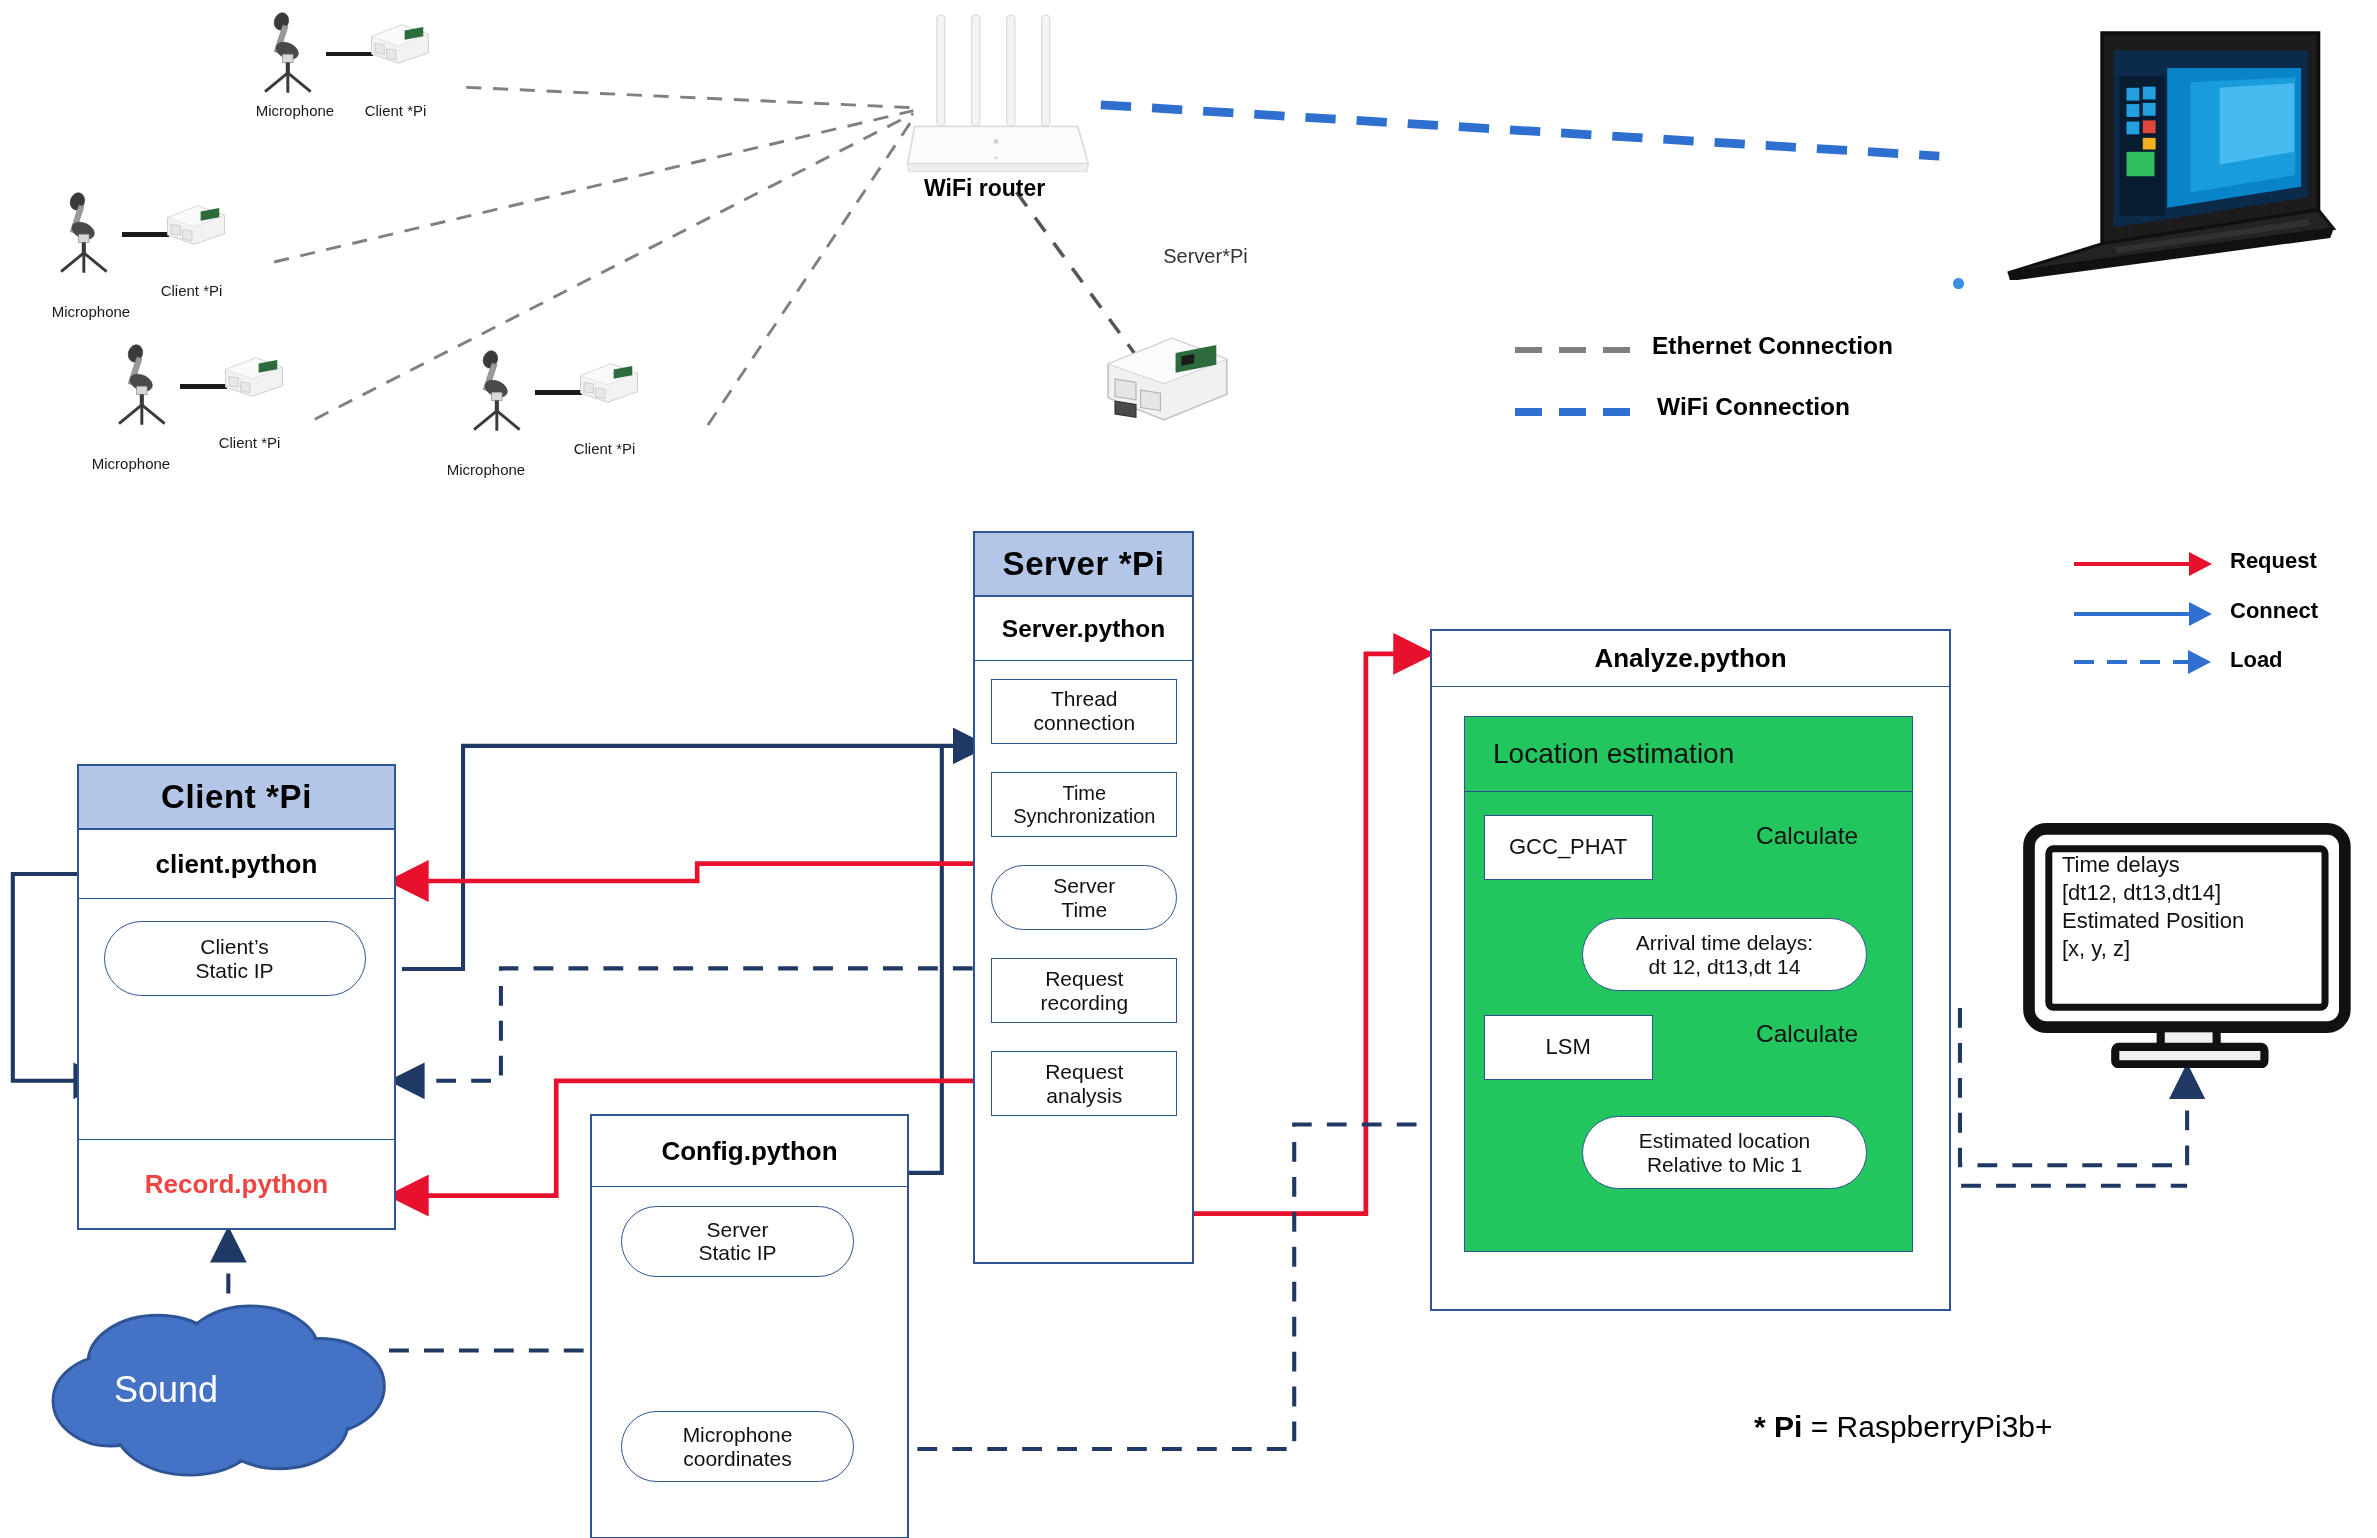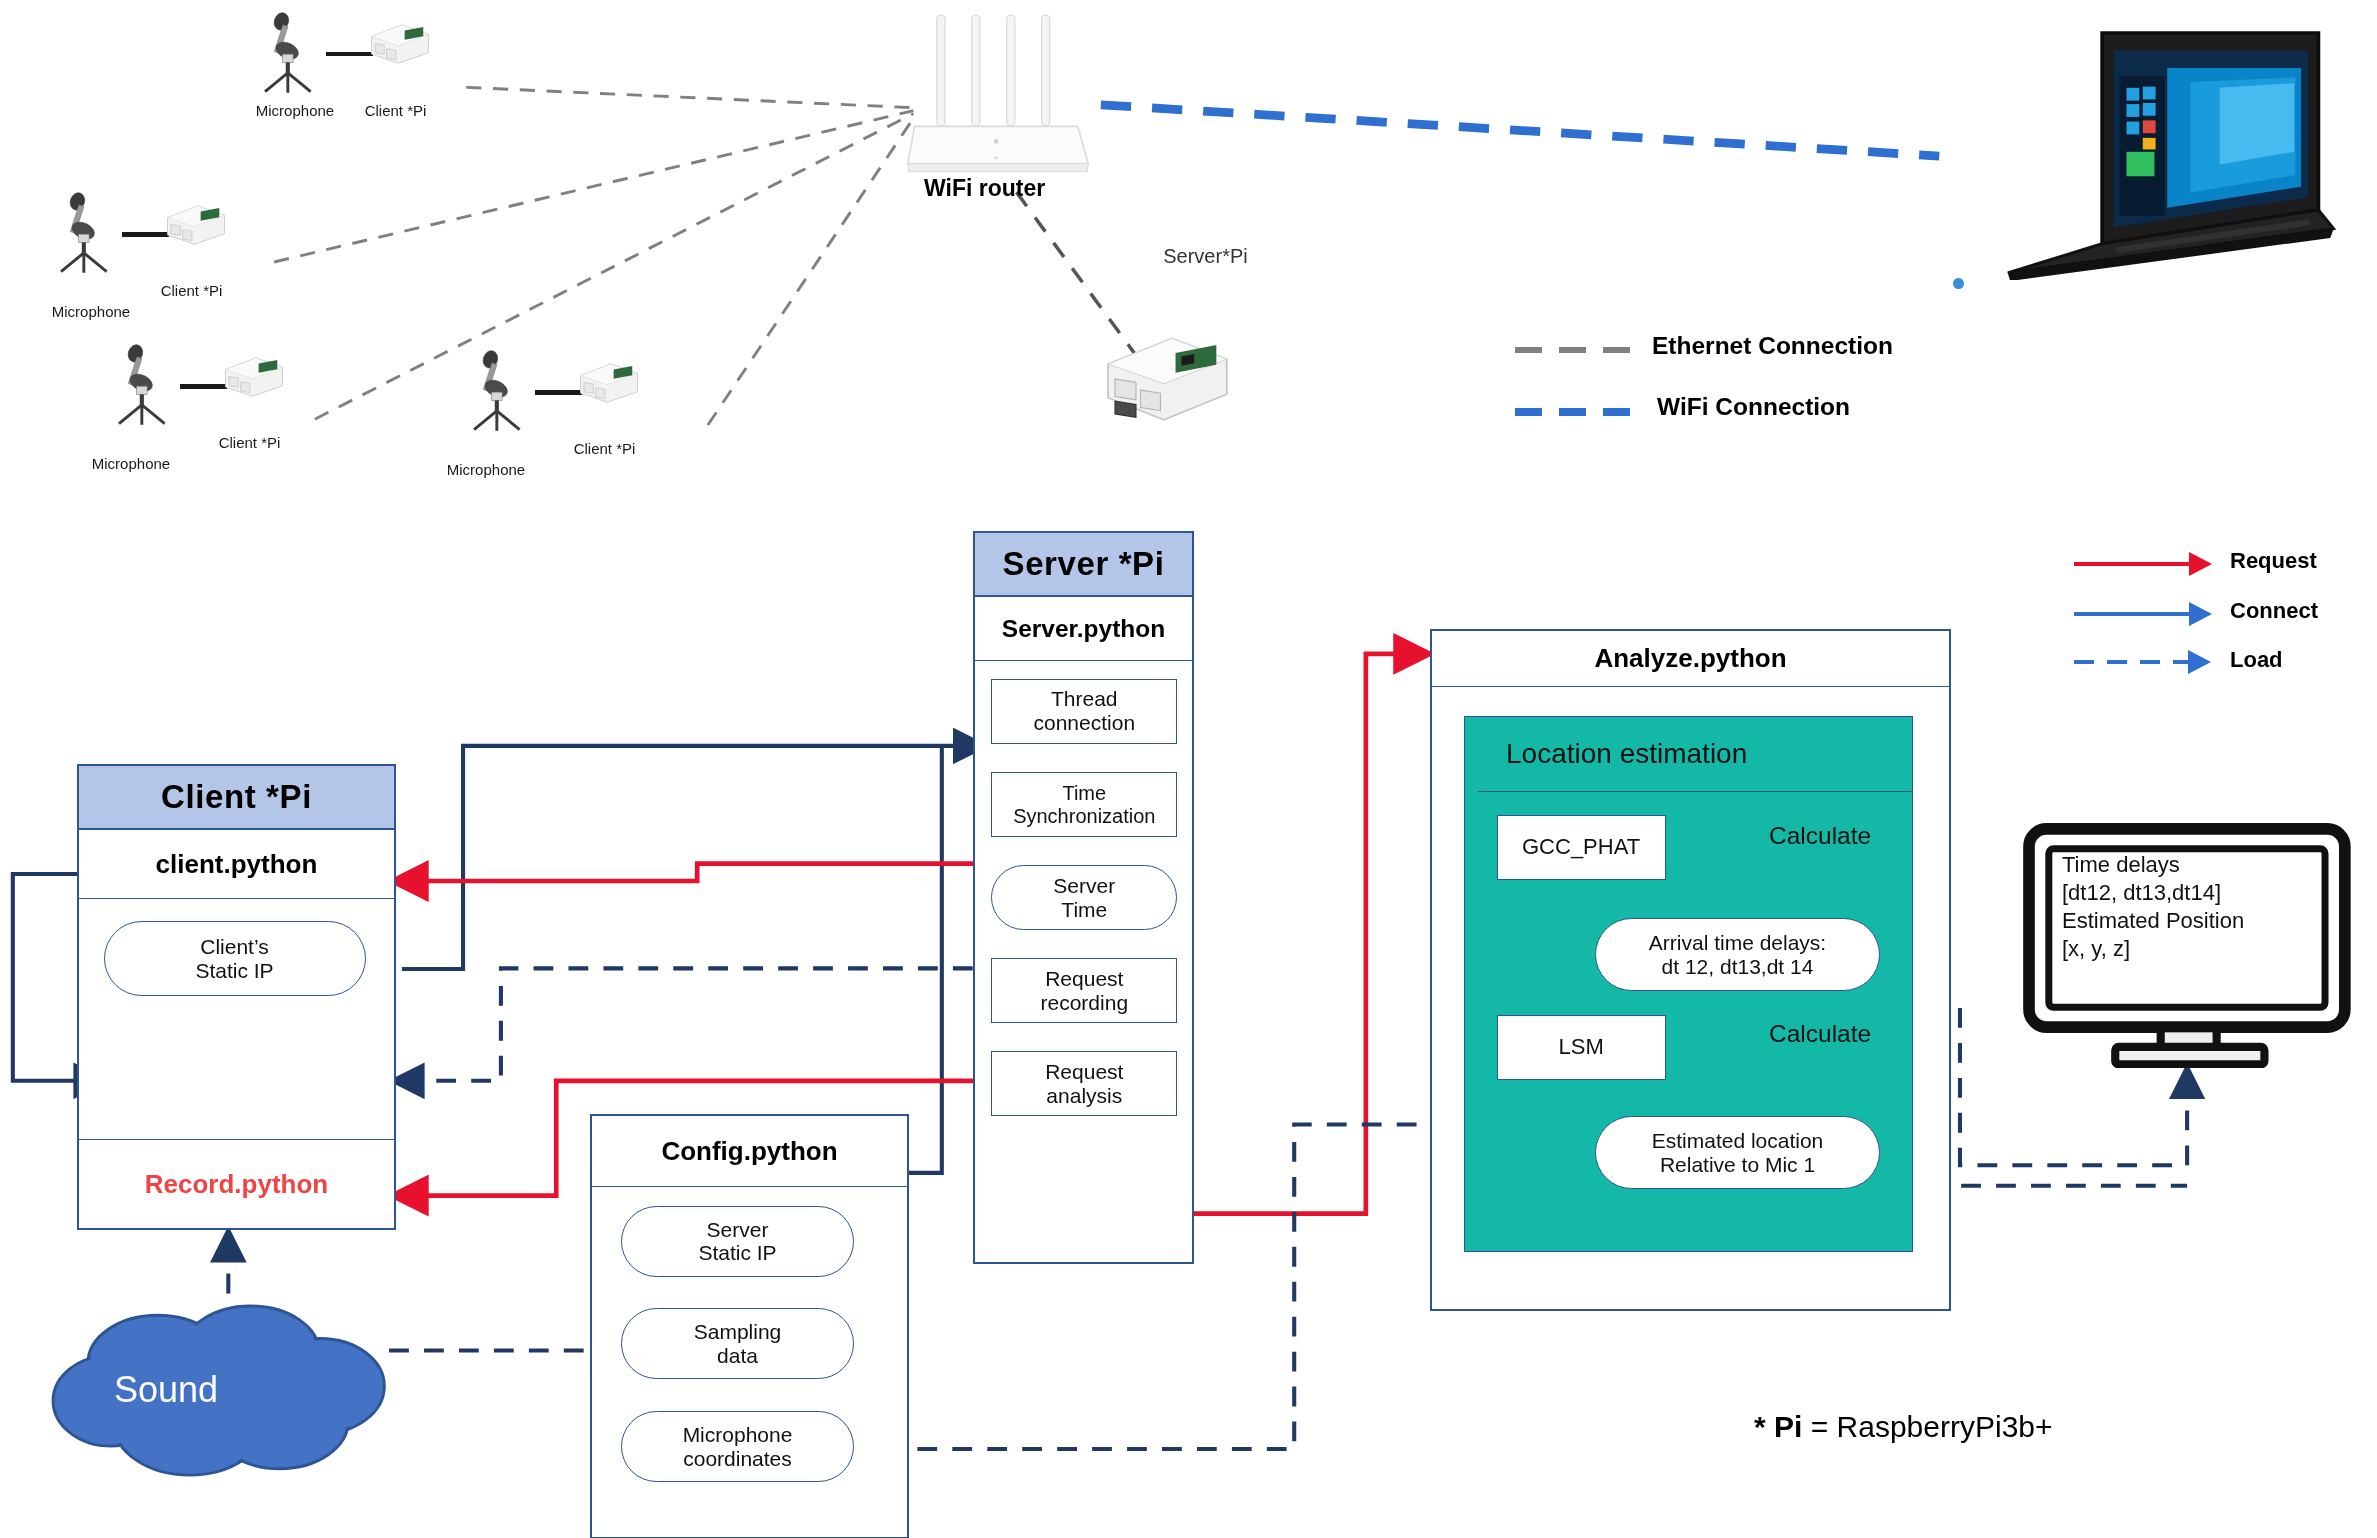"Location estimation" div { background: #14b8a6 -> #22c55e; padding-left: 13px -> none }
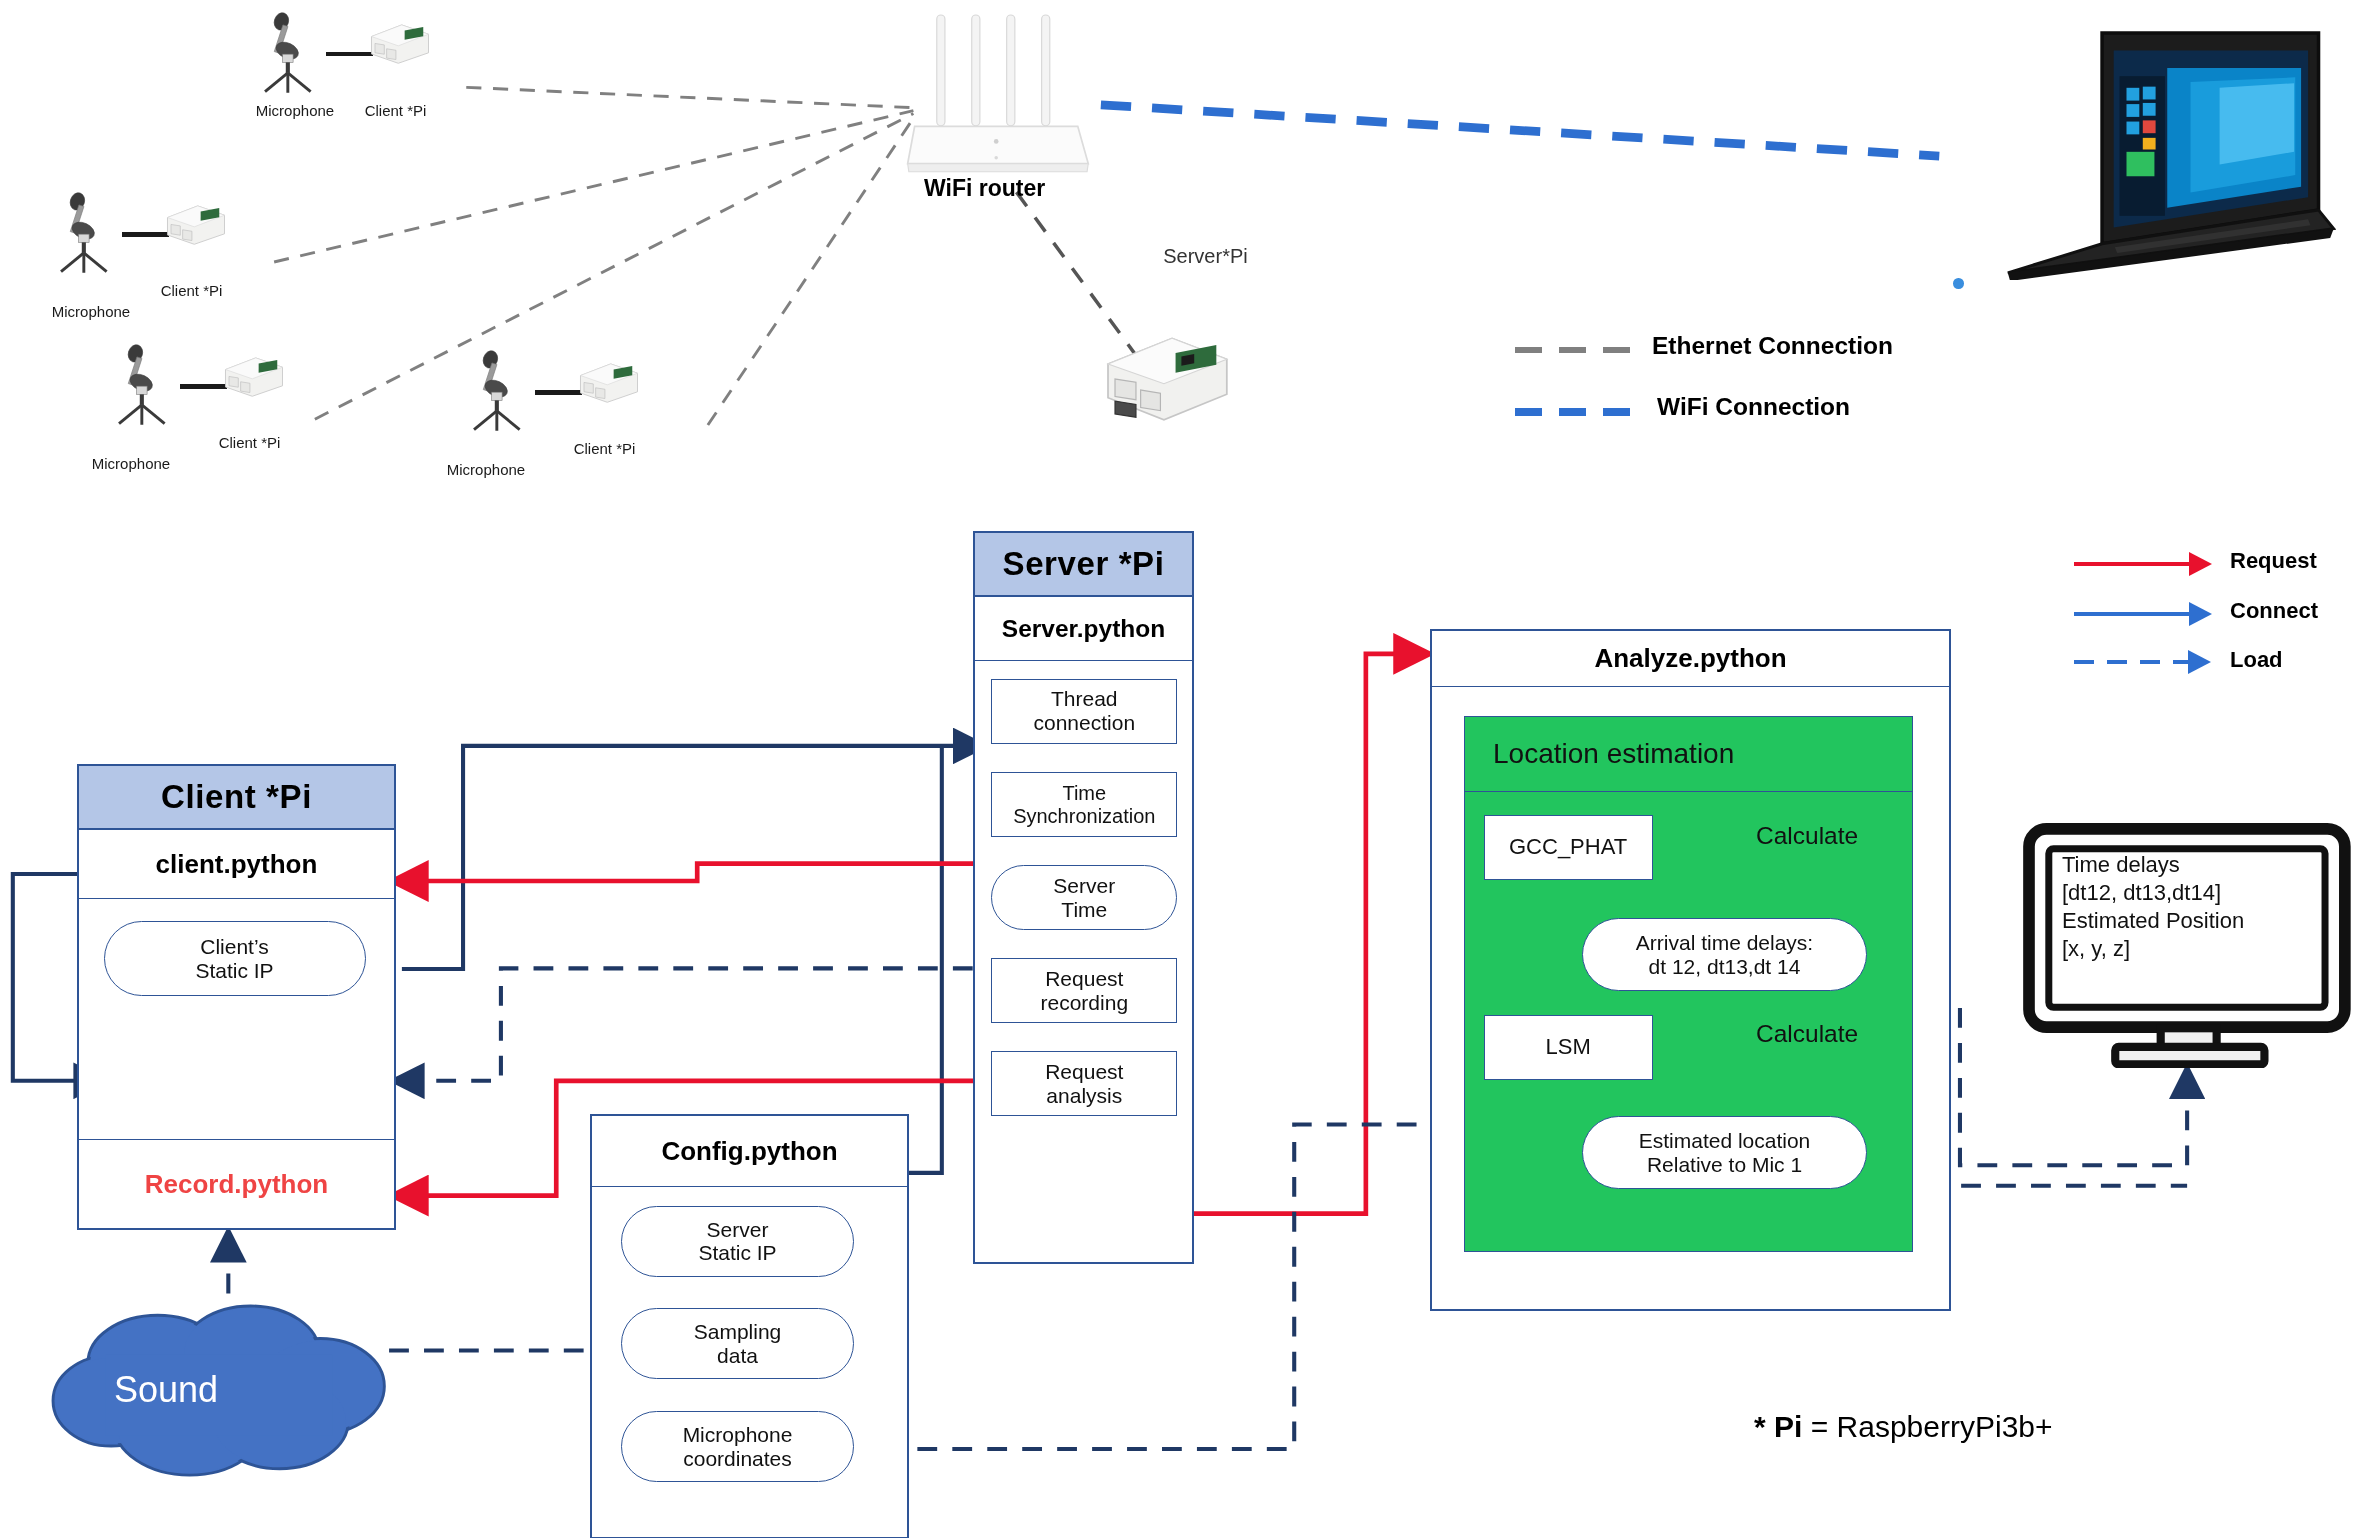"Sampling" div.pill { html: <div> <span>Sampling data</span> </div> -> none }
